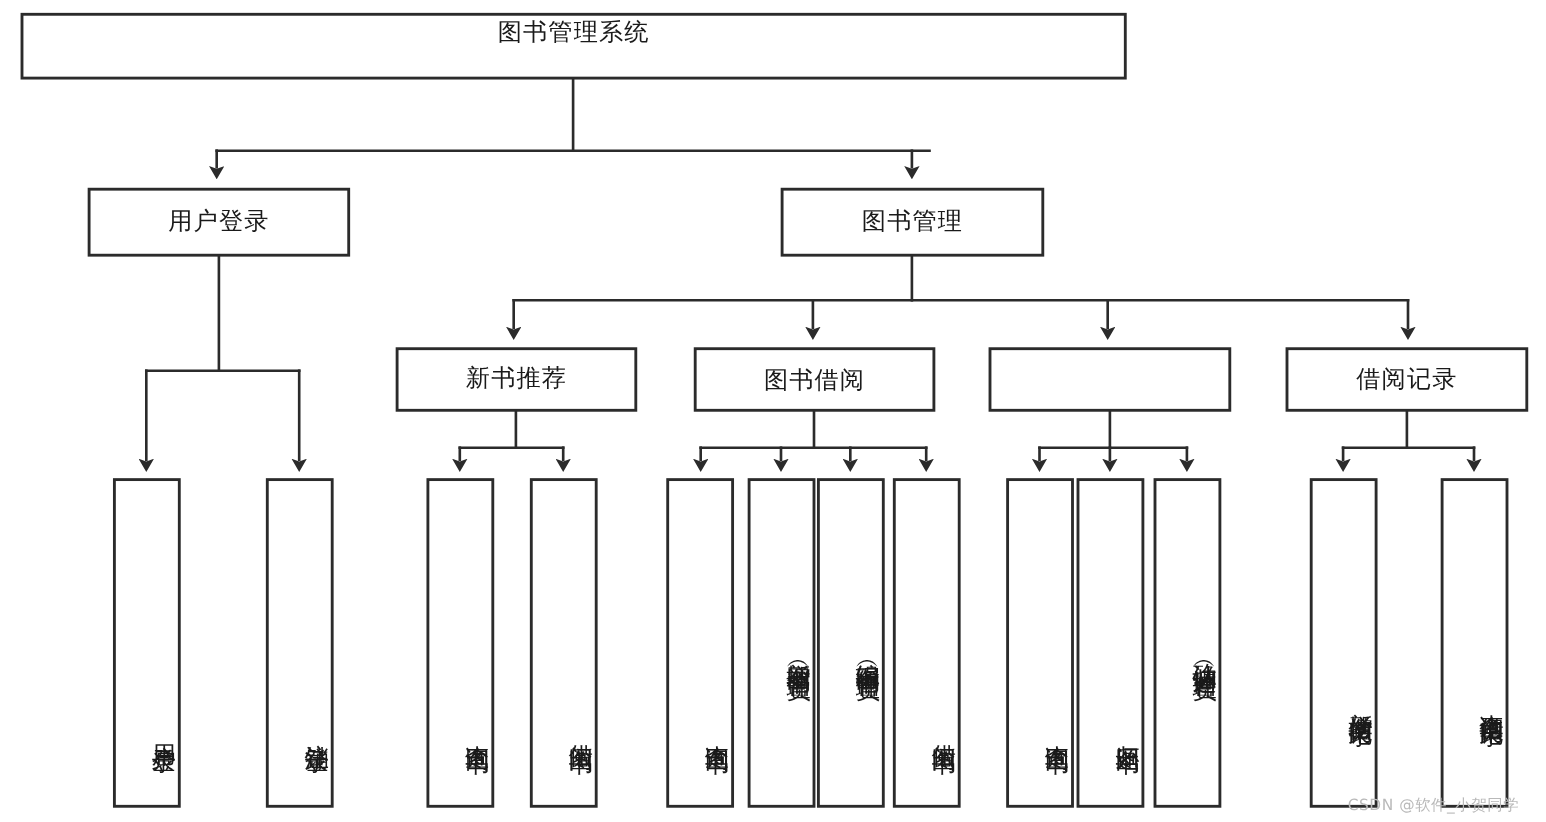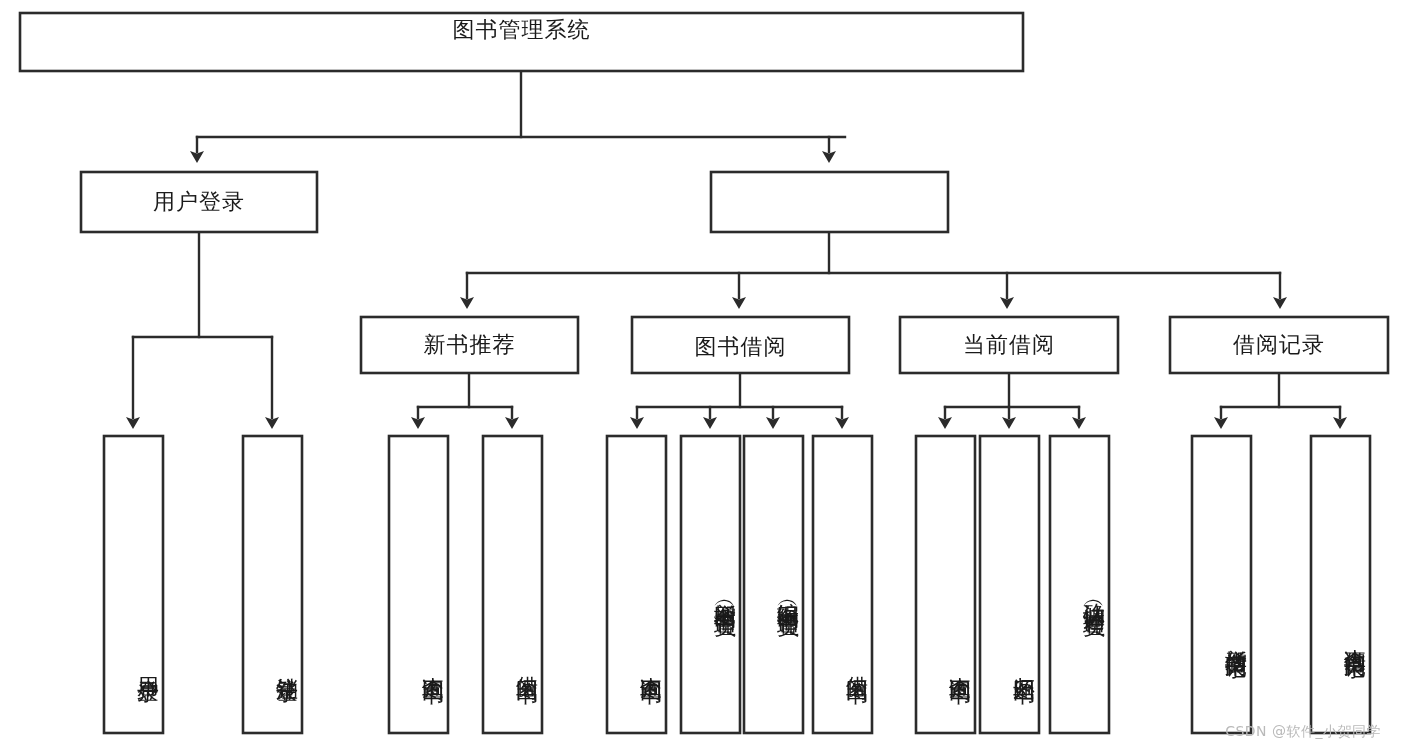"图书管理" div.label-h { html: none -> <div>图书管理</div> }
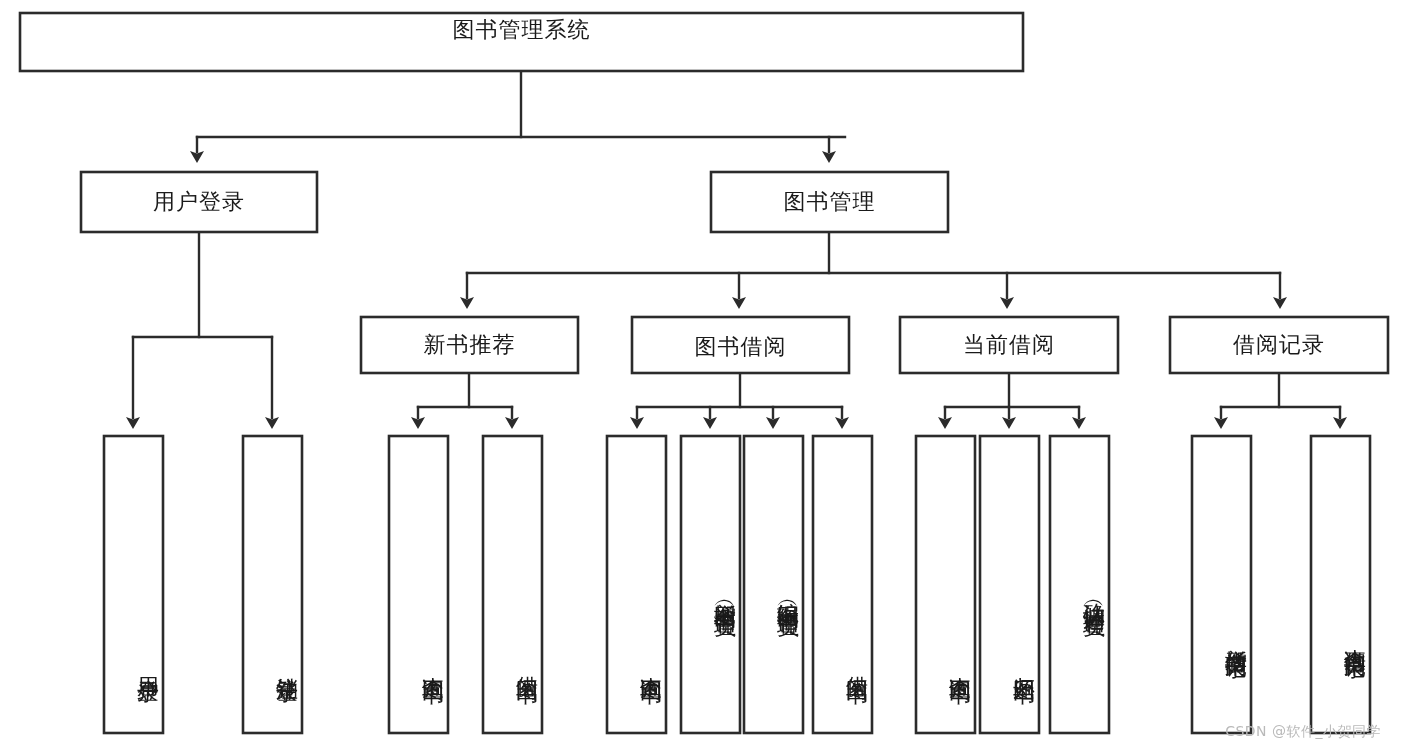"当前借阅" div.label-h { html: <div>当前借阅</div> -> none }
